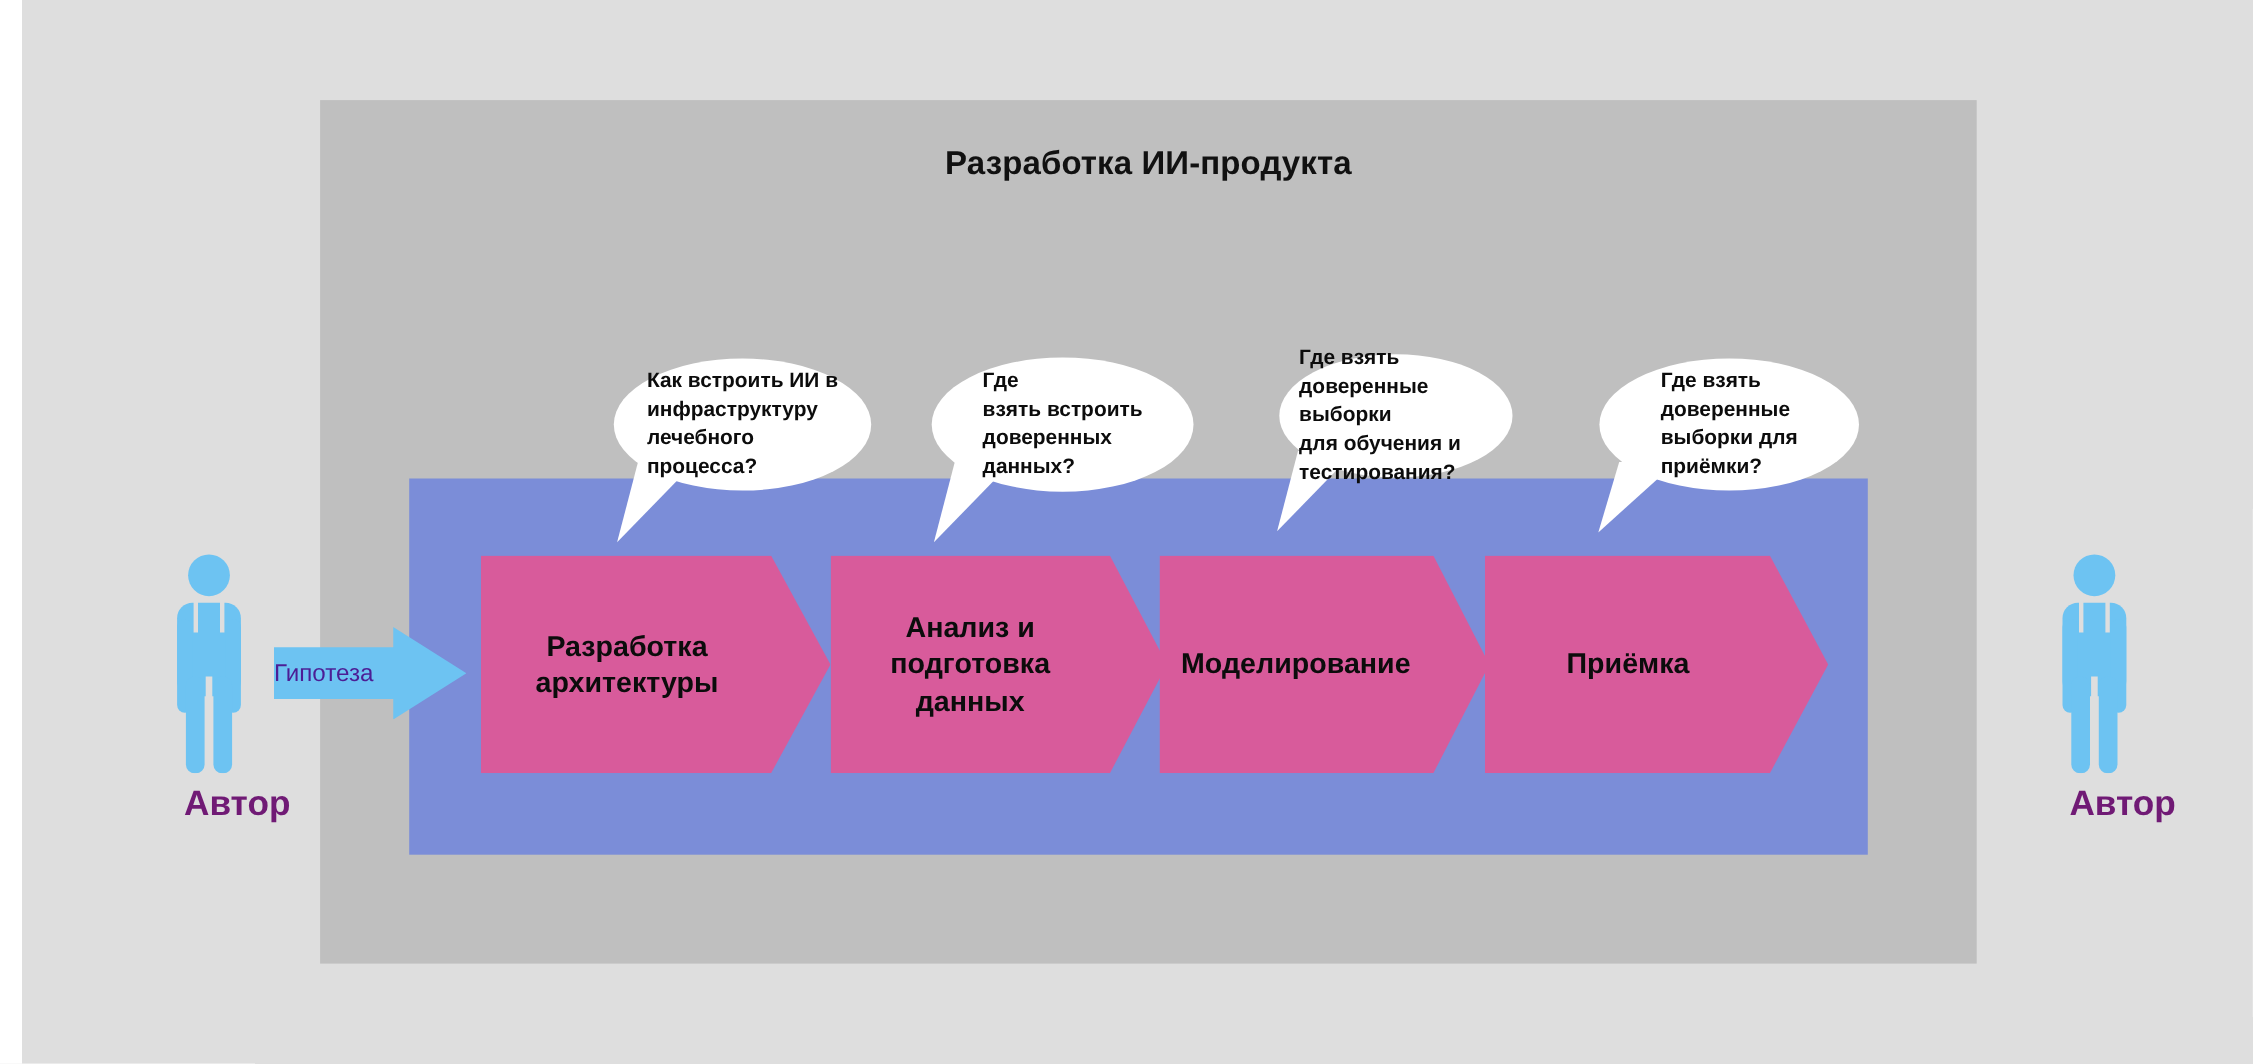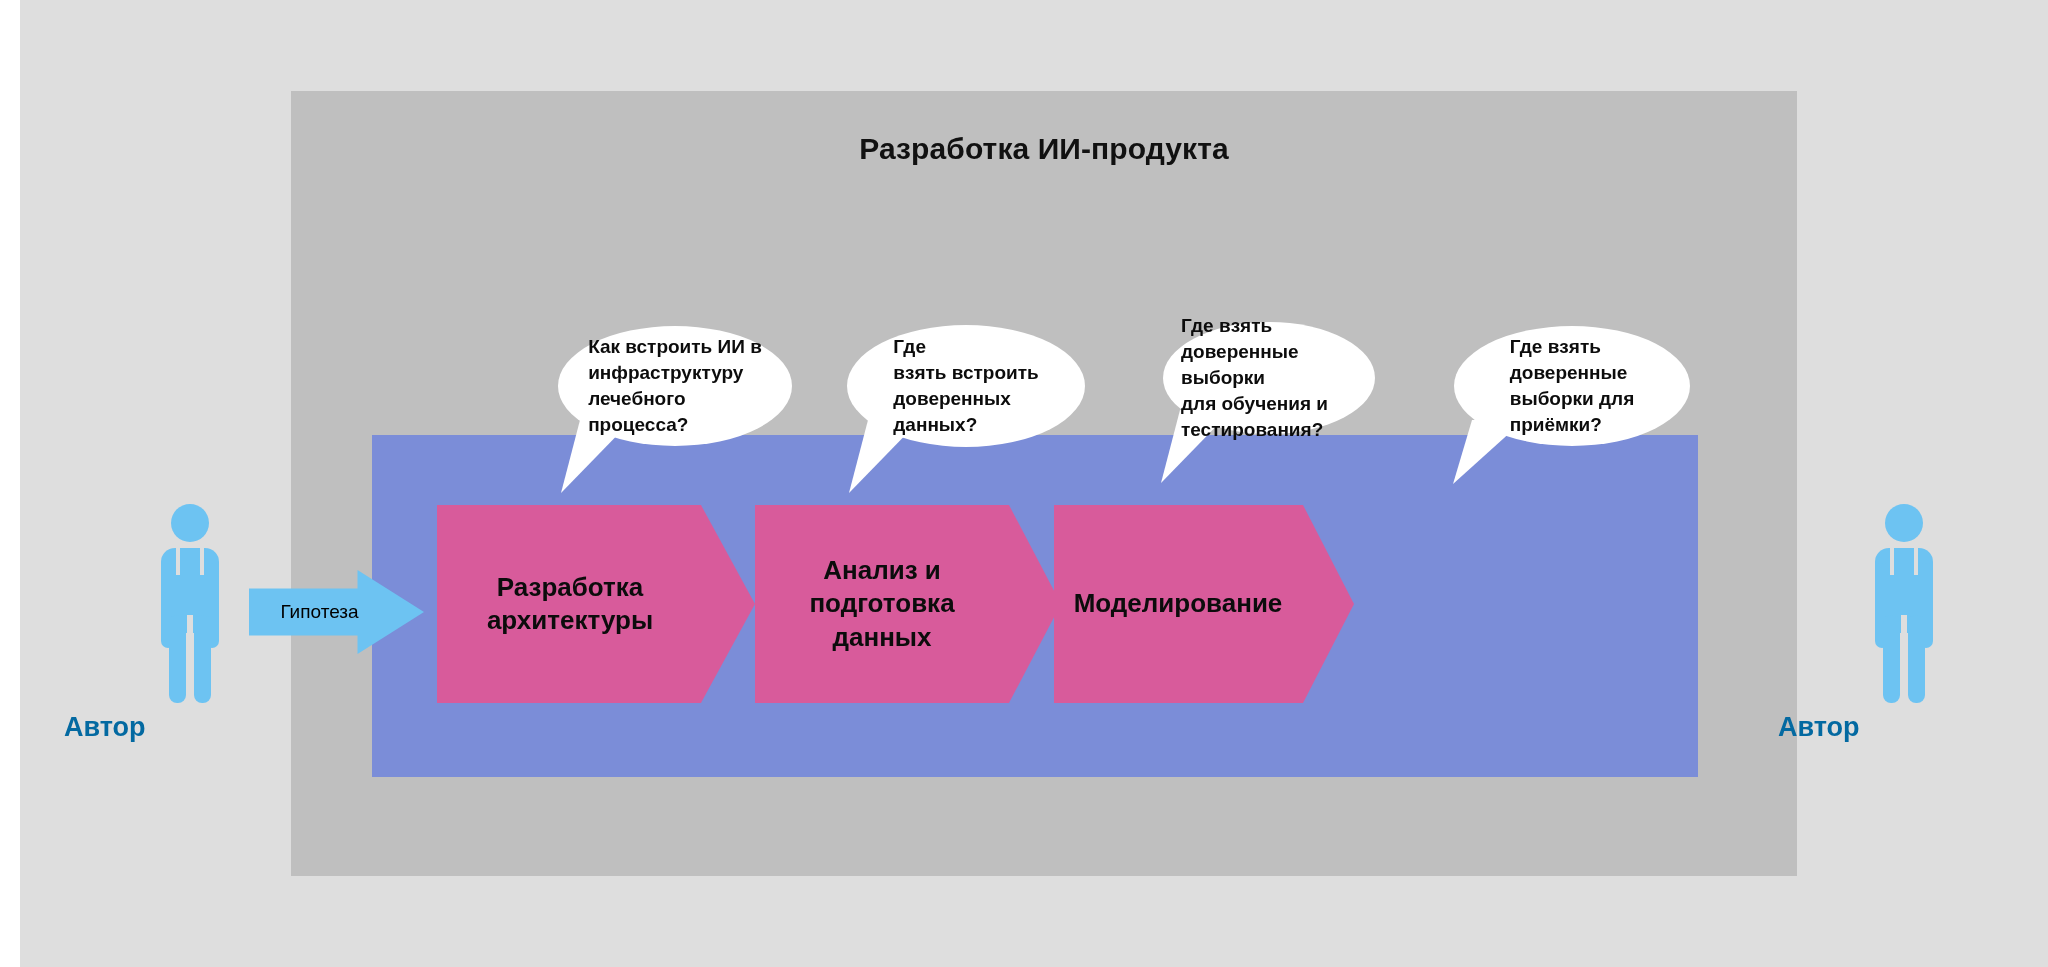"Гипотеза" .io-arrow .io-label { color: #000000 -> #4c1d95; font-size: 19px -> 22px; text-align: center -> none }
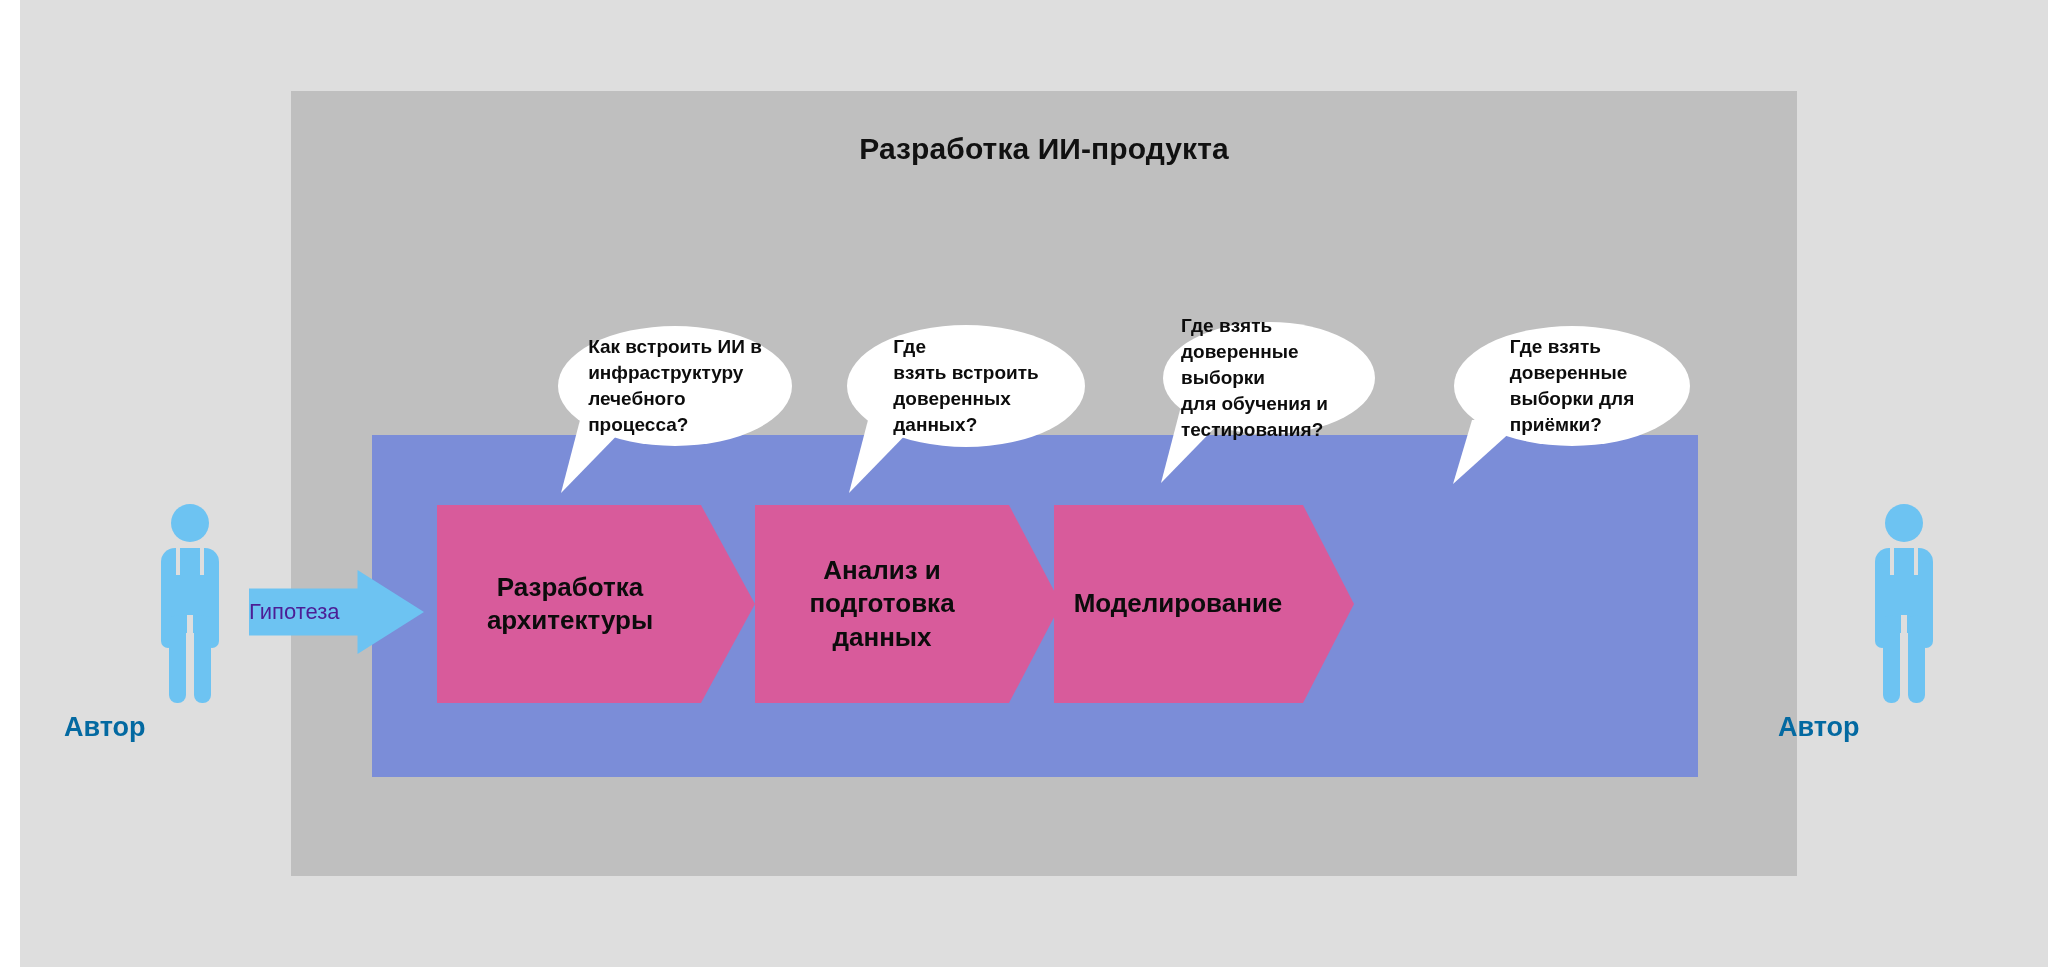"Приёмка" div.chev { html: none -> <div> <span>Приёмка</span> </div> }
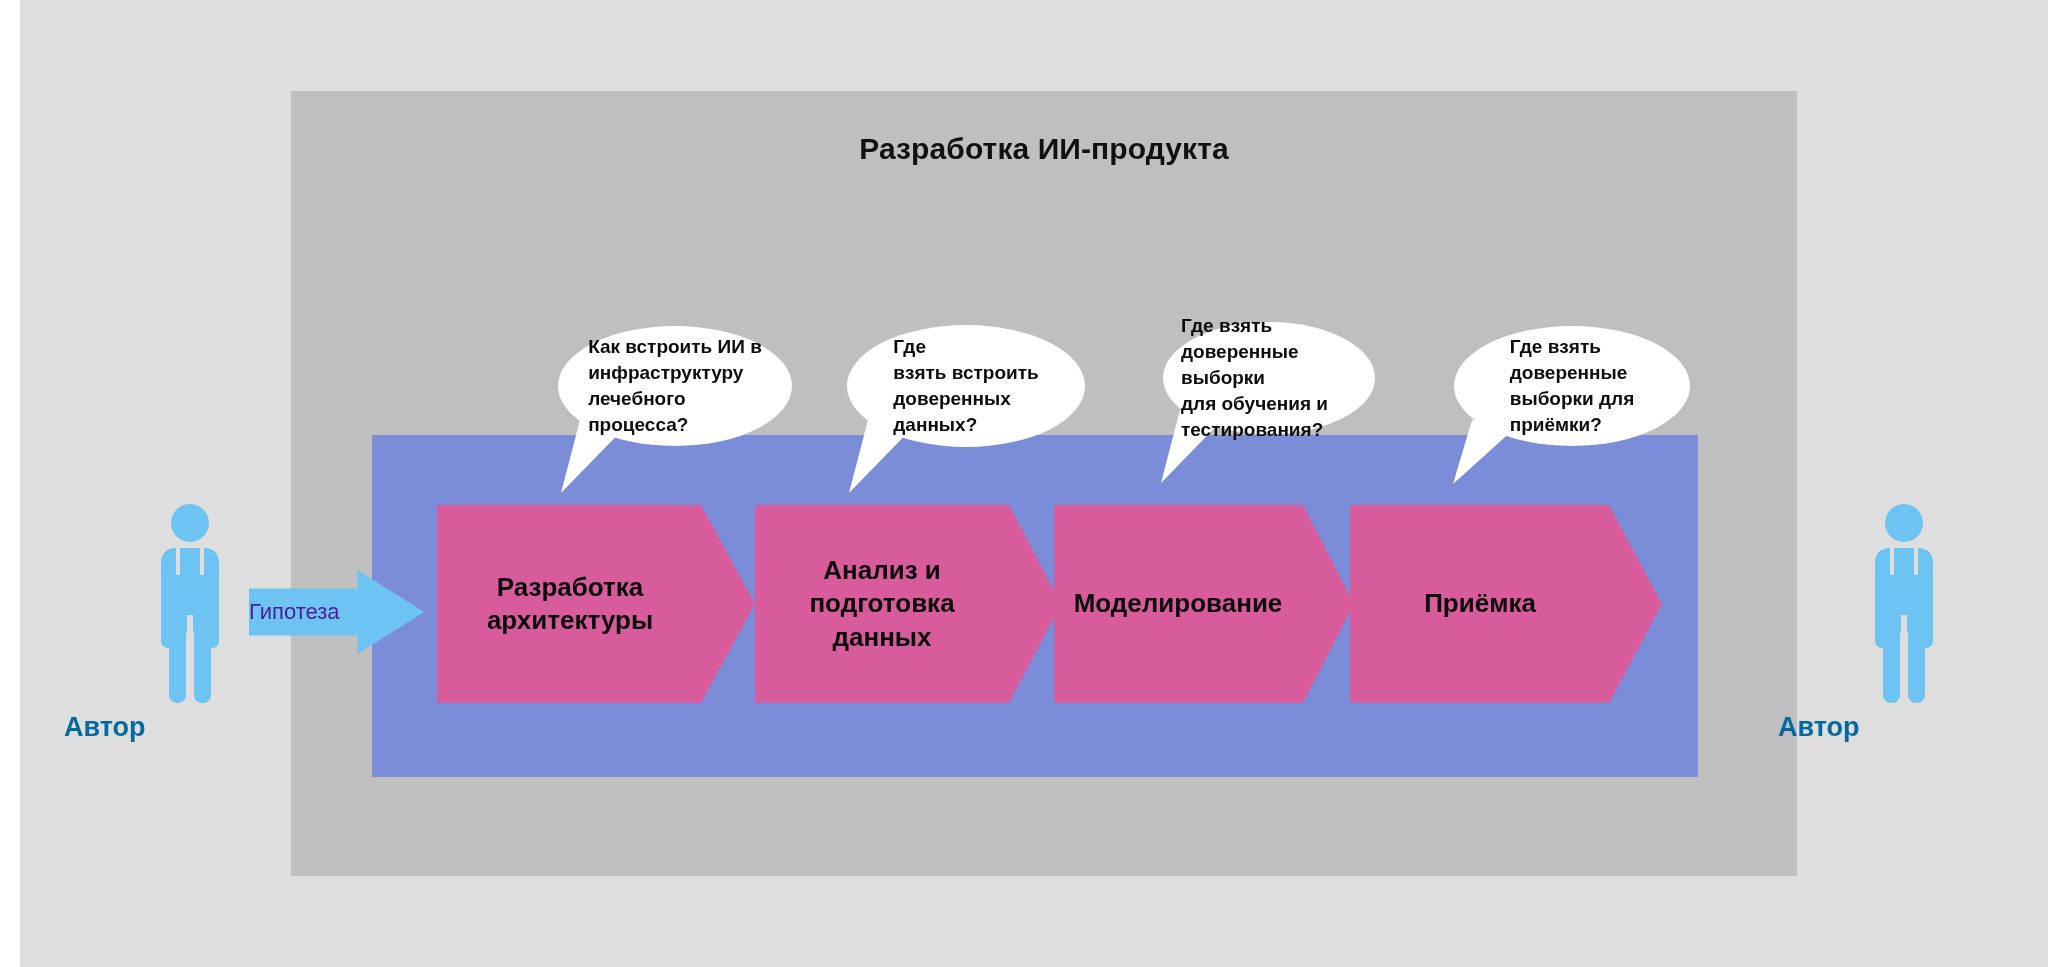"Автор" .person-label { color: #0369a1 -> #701a75; font-size: 27px -> 32px; text-align: left -> right }
